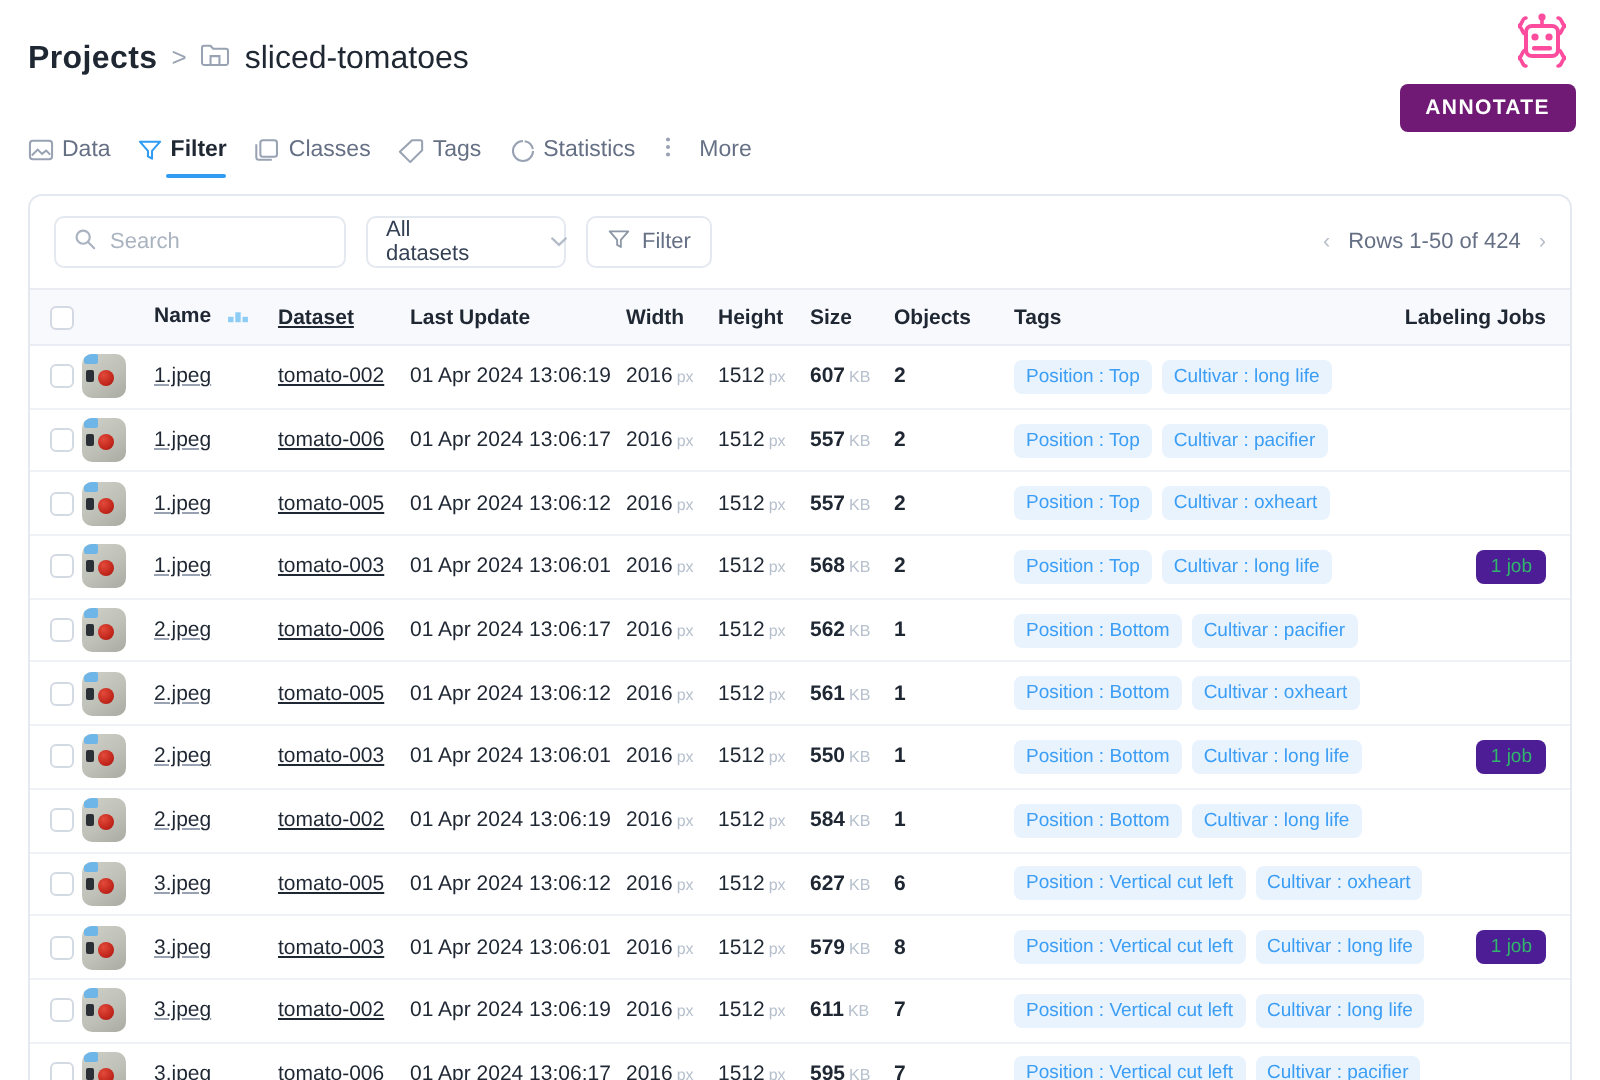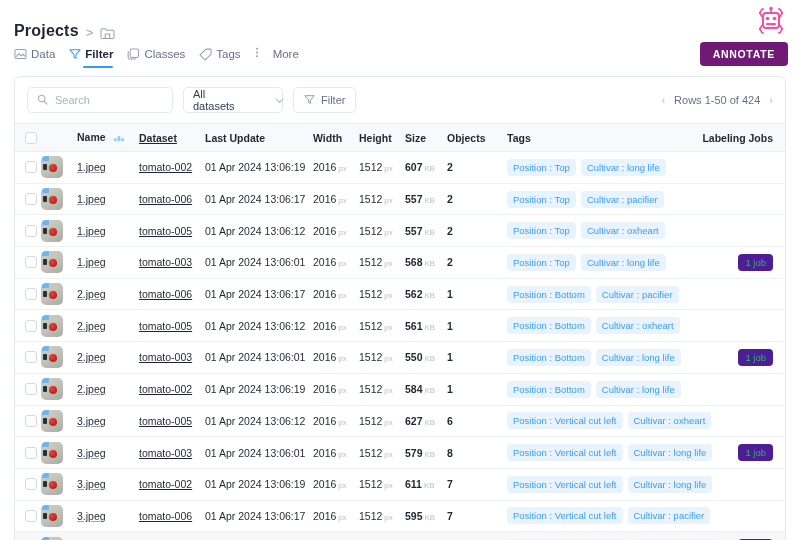"Projects" .breadcrumb { align-items: flex-end -> flex-start; margin-top: none -> 21px }
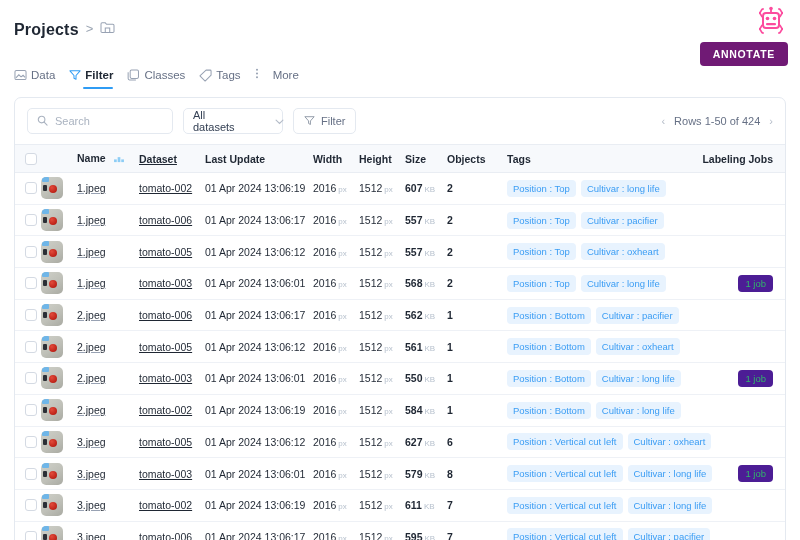"sliced-tomatoes" span.bc-name { html: none -> <span>sliced-tomatoes</span> }
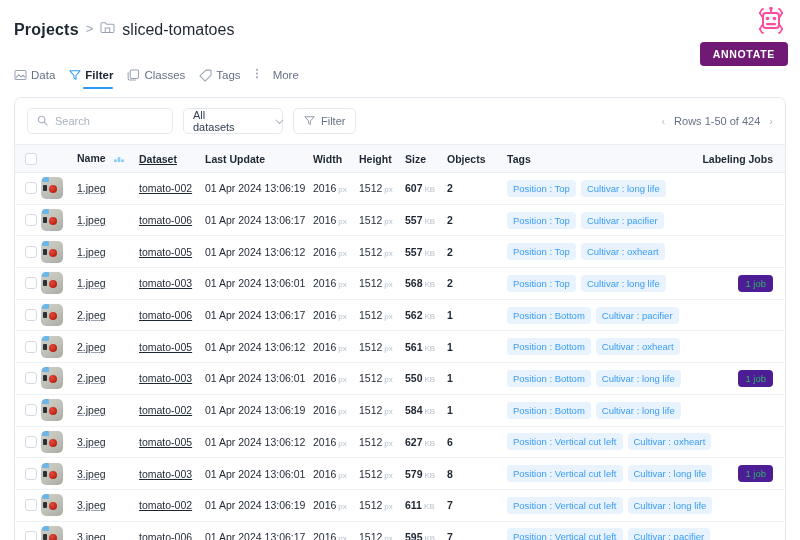"Statistics" div.navitem { html: none -> <div> <span> <svg> <path></path> <path></path> </svg> </span> <span>Statistics</span> </div> }
